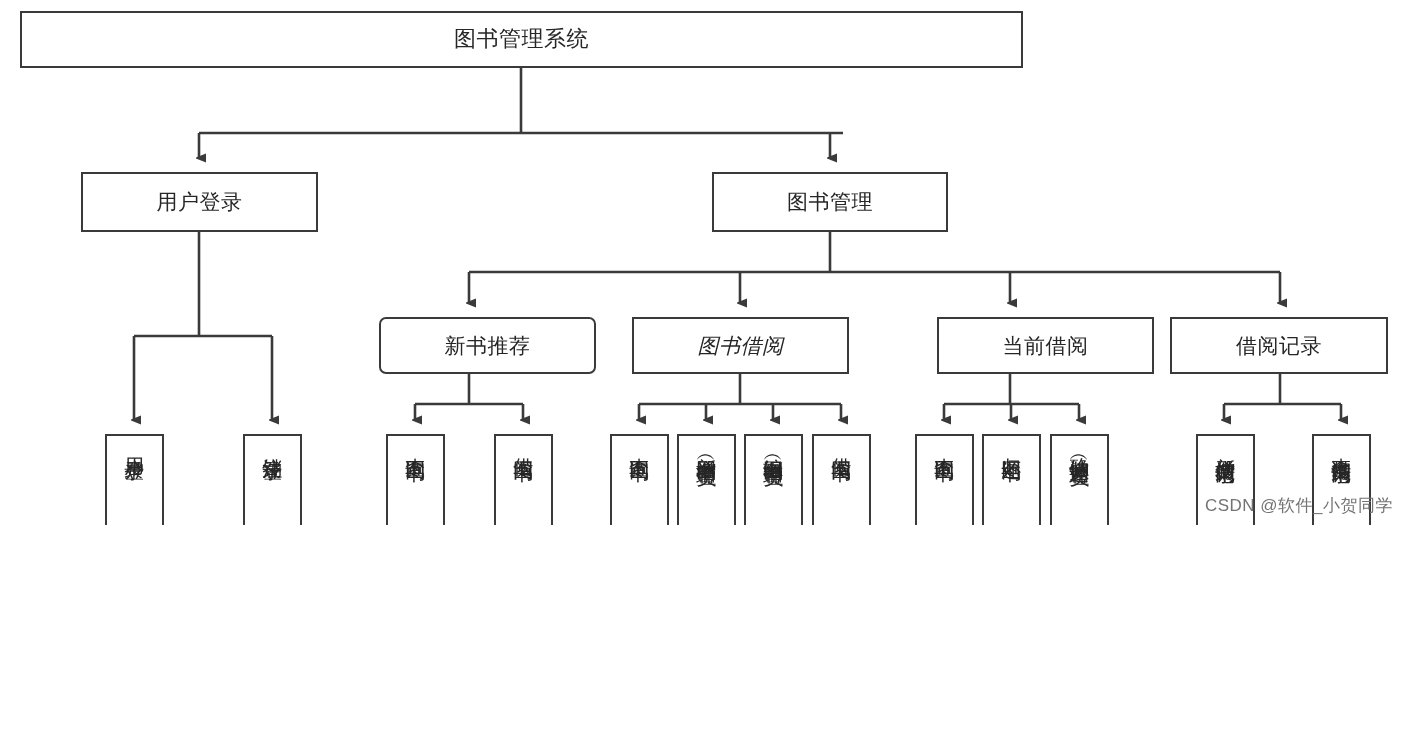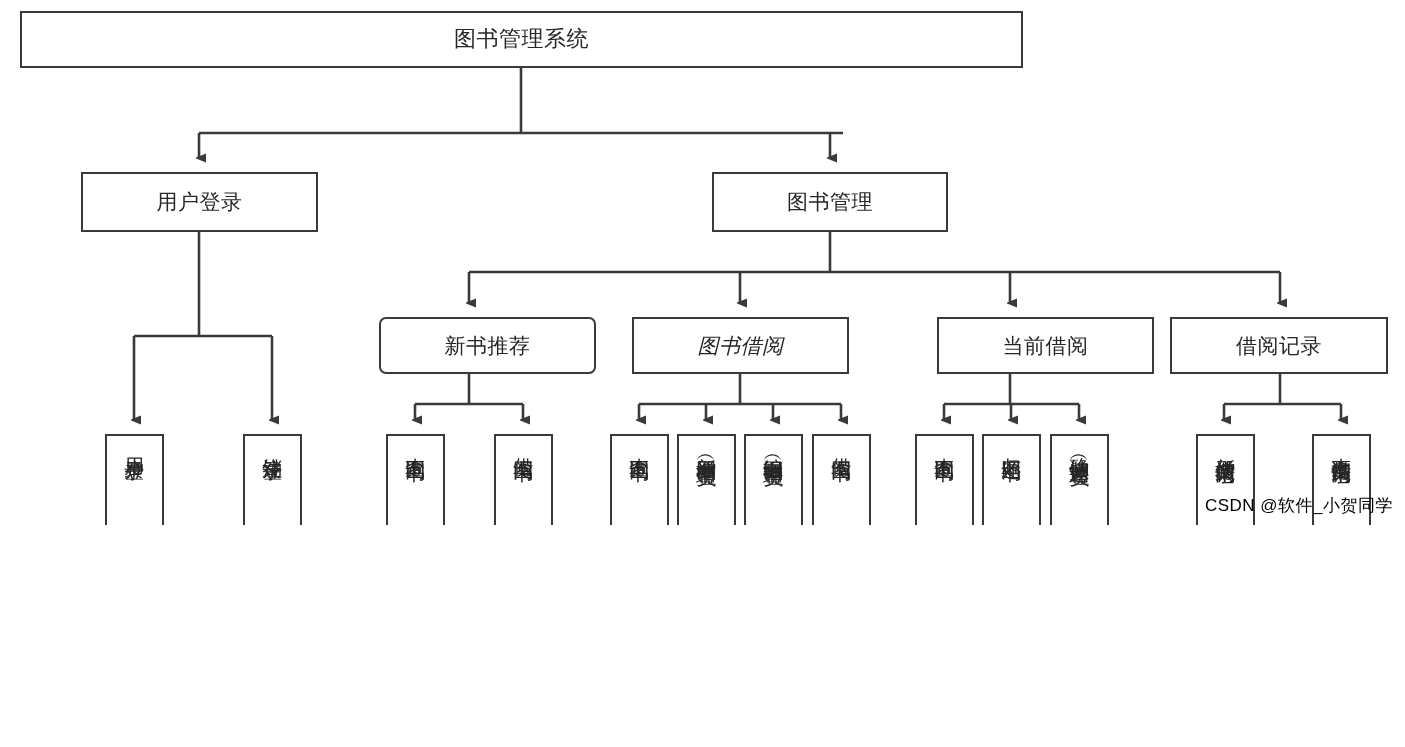"CSDN @软件_小贺同学" #watermark { color: #000000 -> #737373 }
